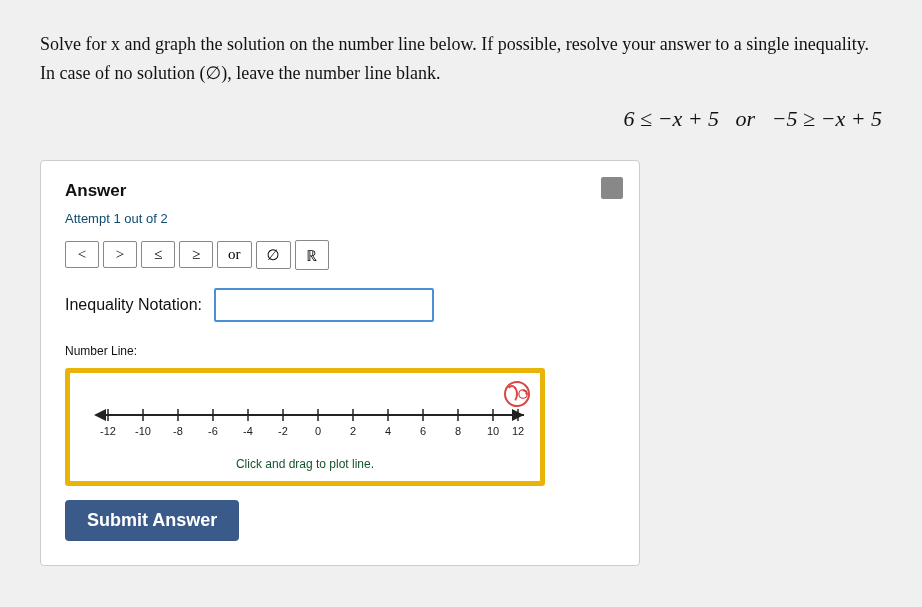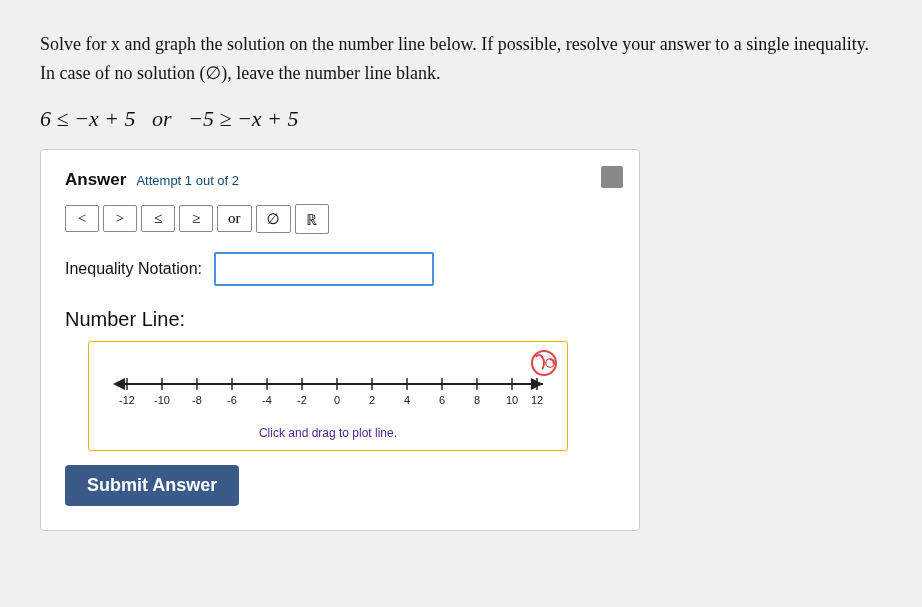"6 ≤ −x + 5" .equation { margin: 18px 0 17px 0 -> 18px 0 28px 0; text-align: left -> right }
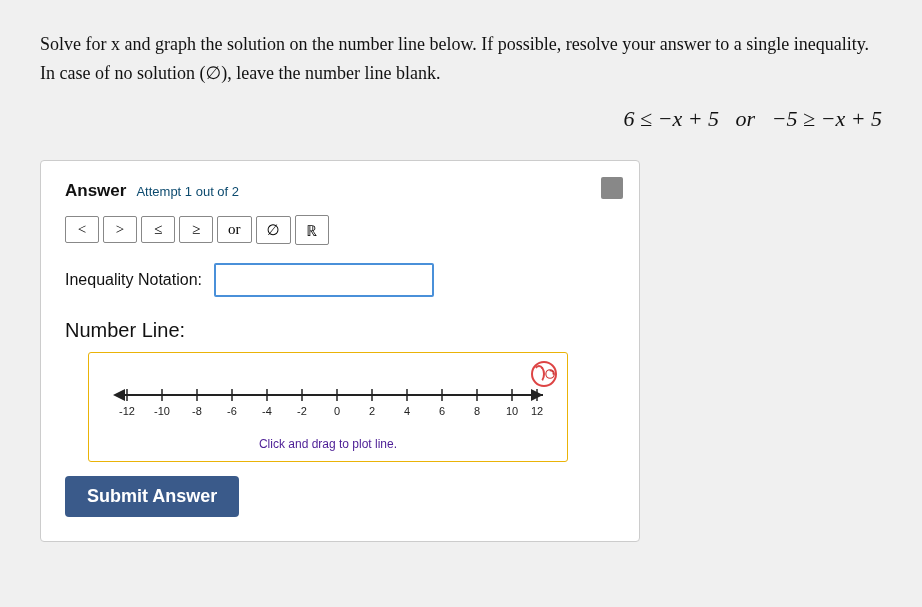"Answer" .answer-header { flex-direction: none -> column }
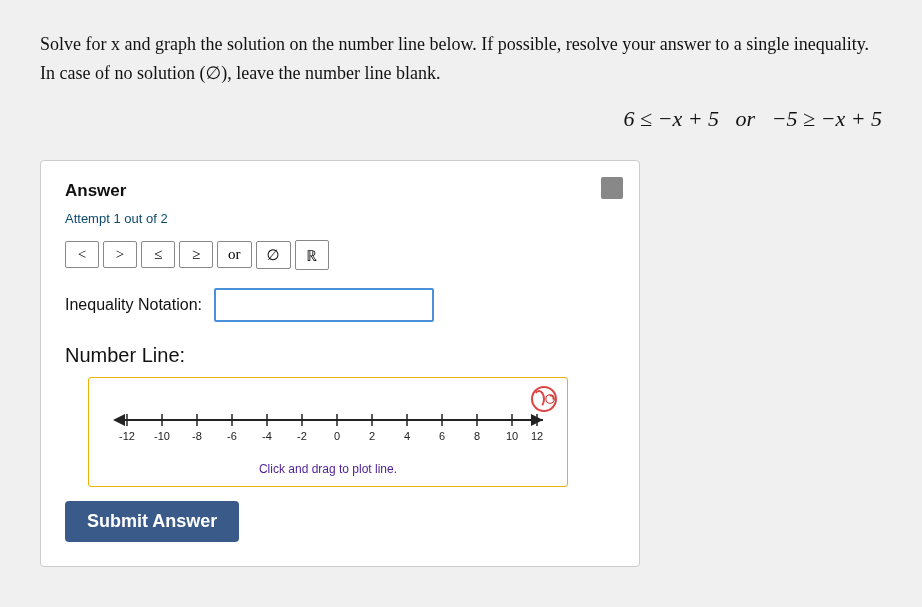"Number Line:" .number-line-label { font-size: 20px -> 12px }
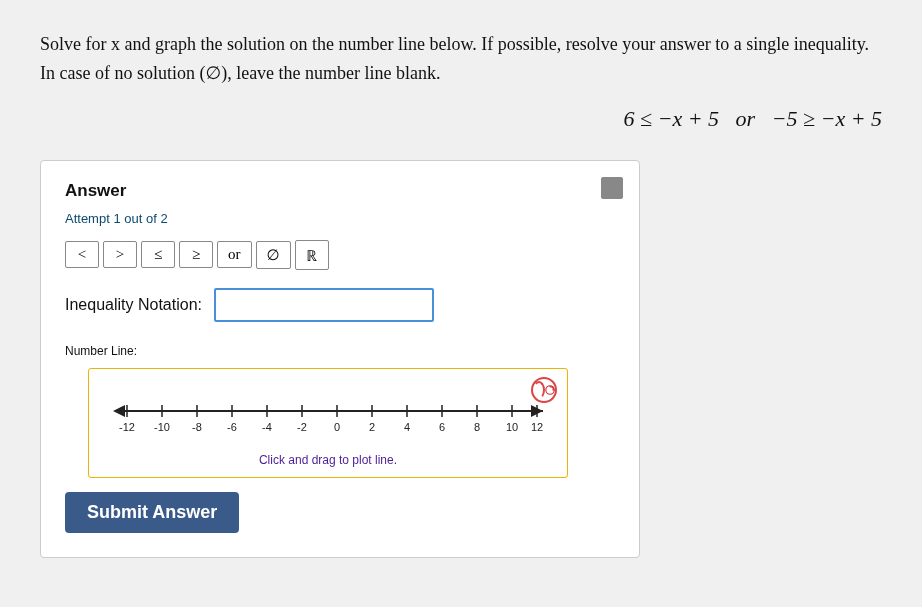"-12" .number-line-container { border: 1px solid #eab308 -> 5px solid #eab308; margin-left: 23px -> none }
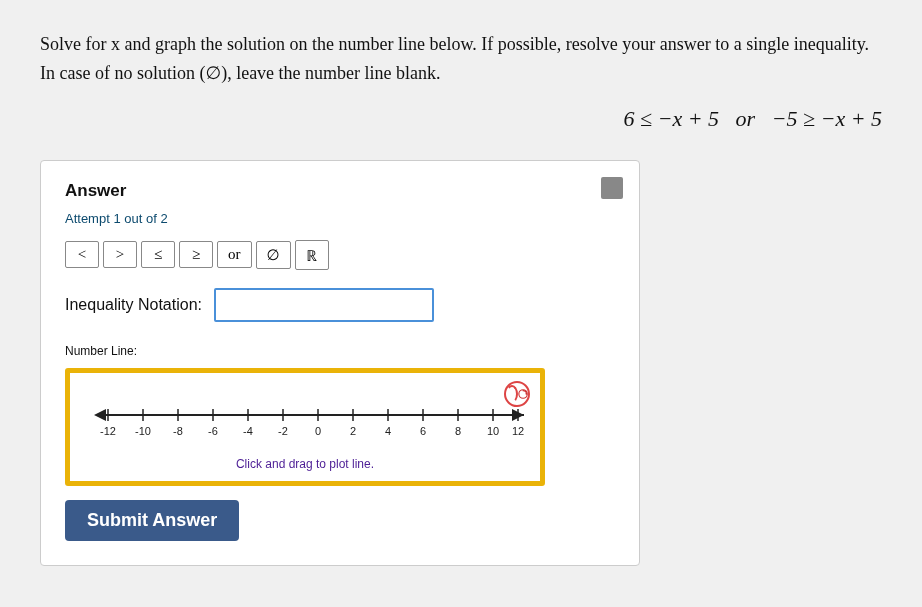"Click and drag to plot" .number-line-hint { color: #4c1d95 -> #14532d }
